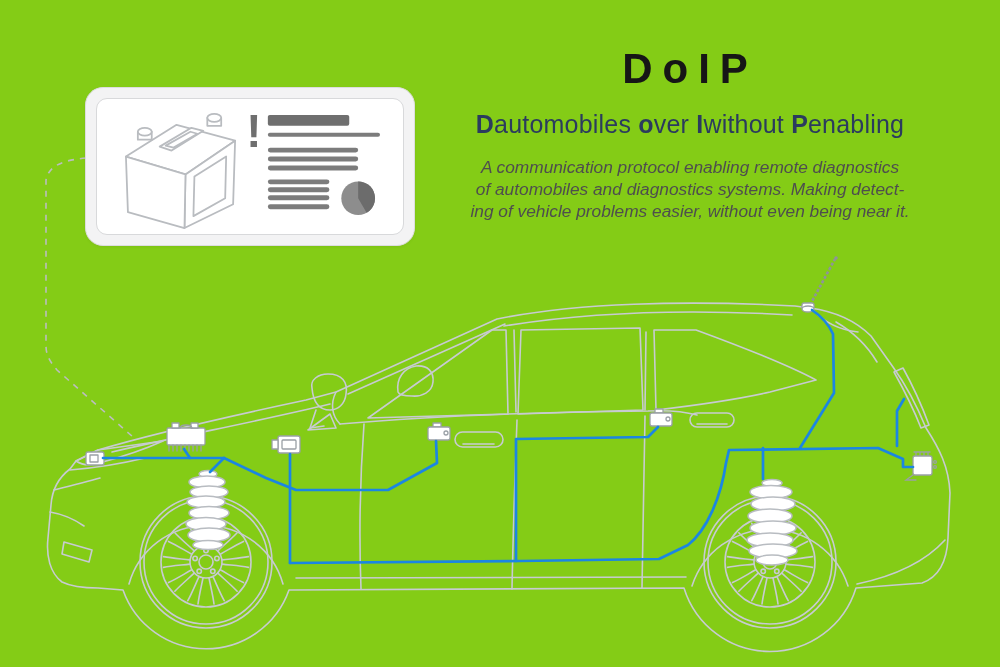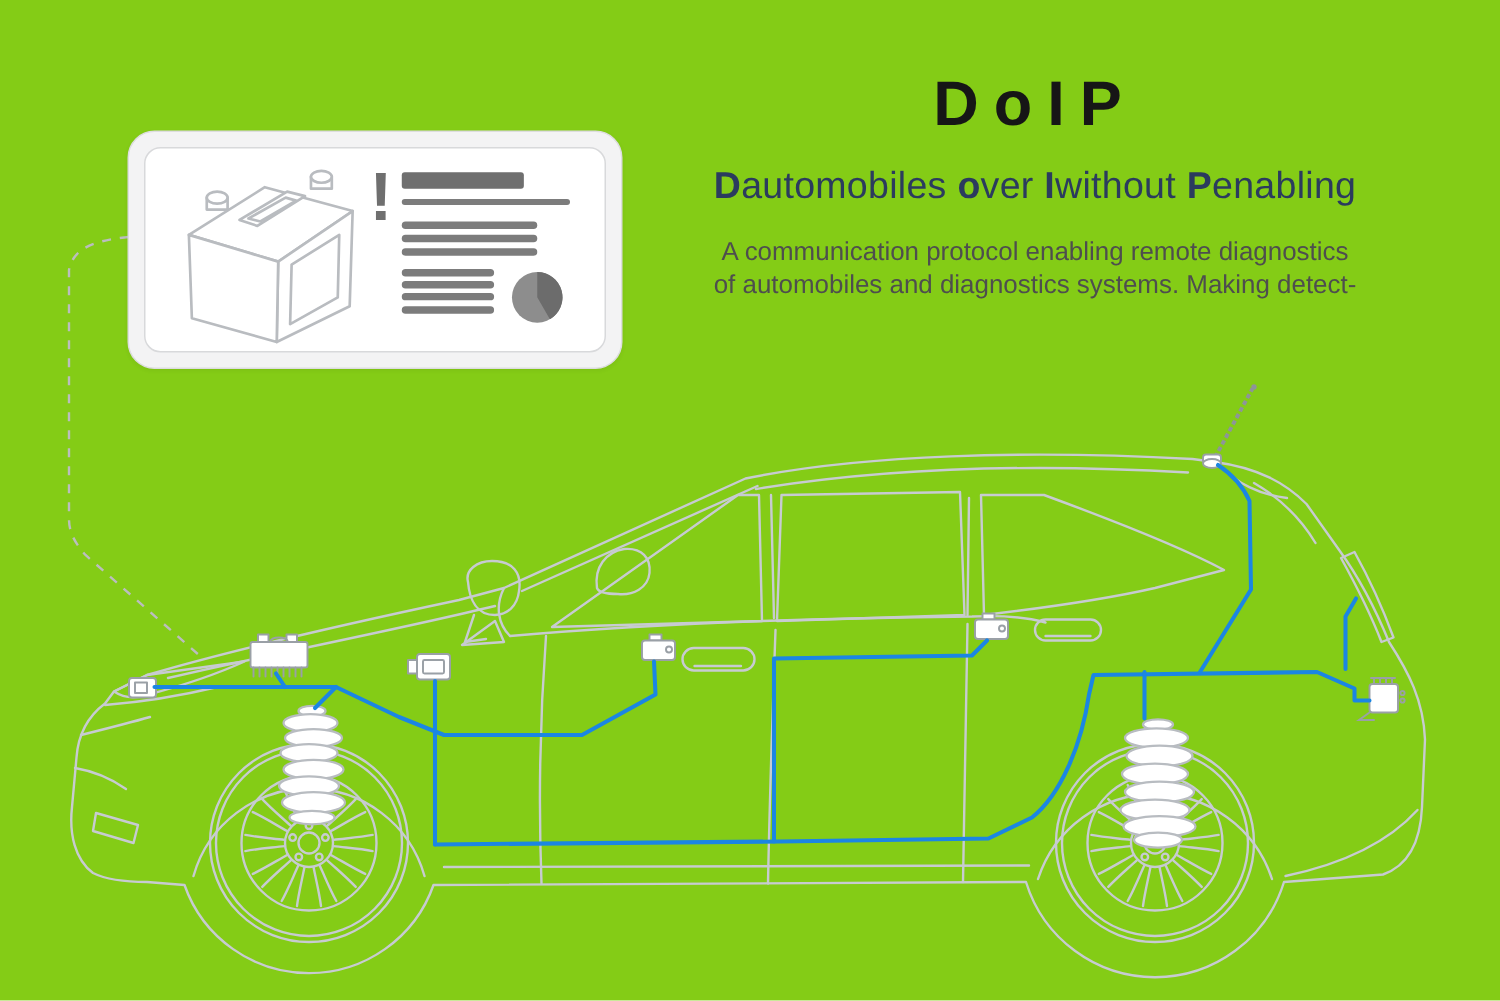"A communication protocol enabling remote" .desc { font-style: none -> italic }
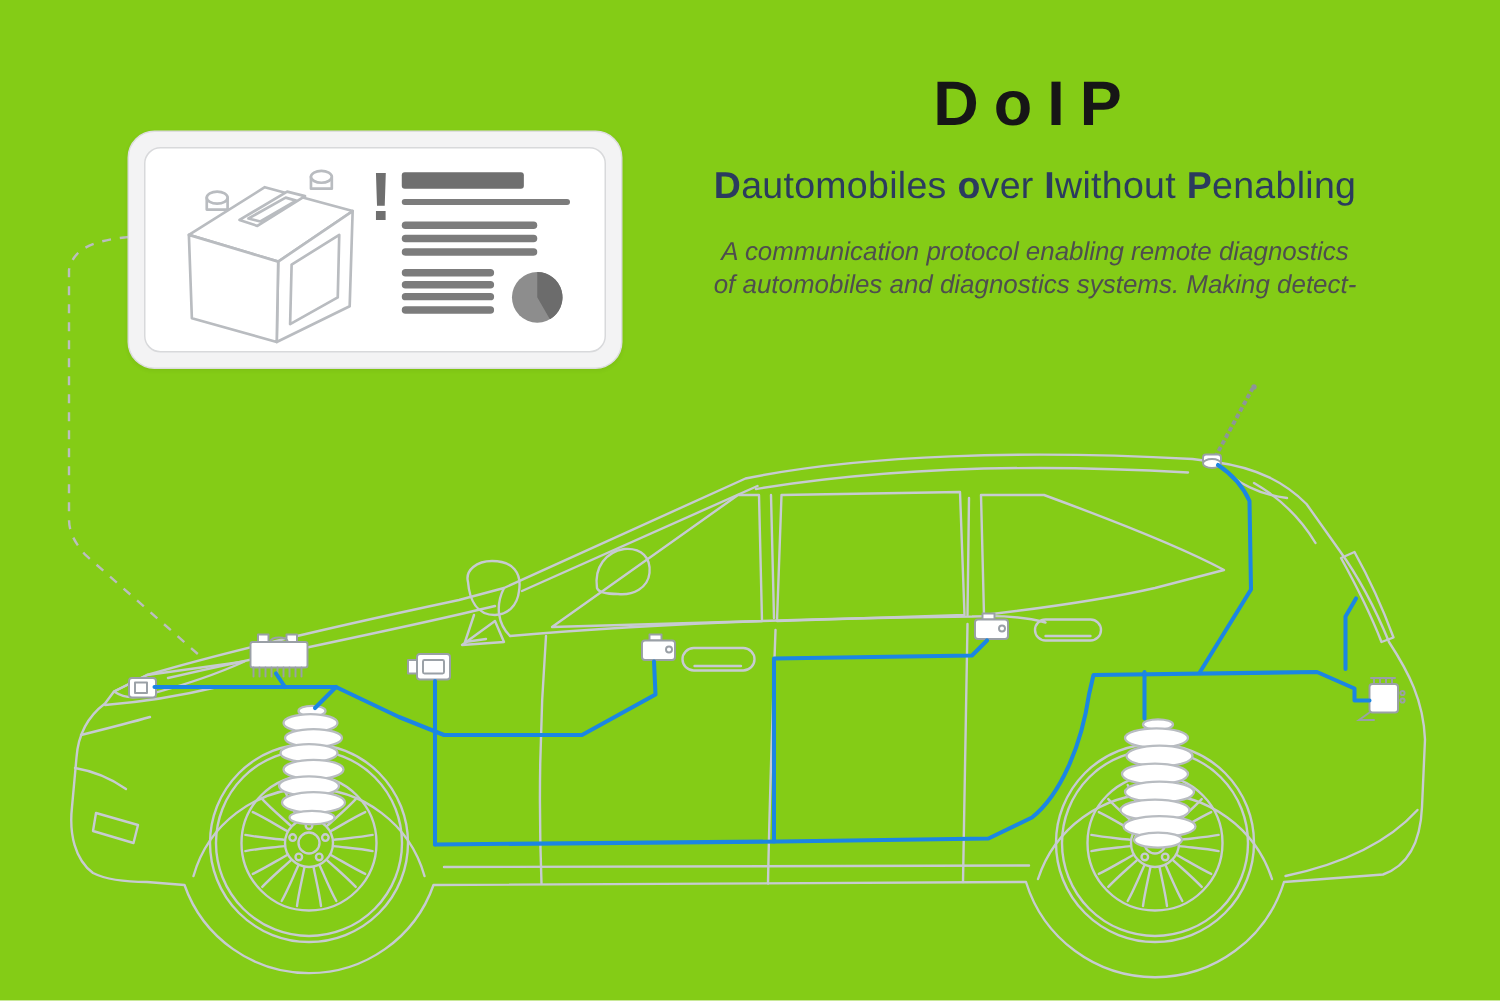"ing of vehicle problems easier," div { html: none -> <div>ing of vehicle problems easier, without even being near it.</div> }
